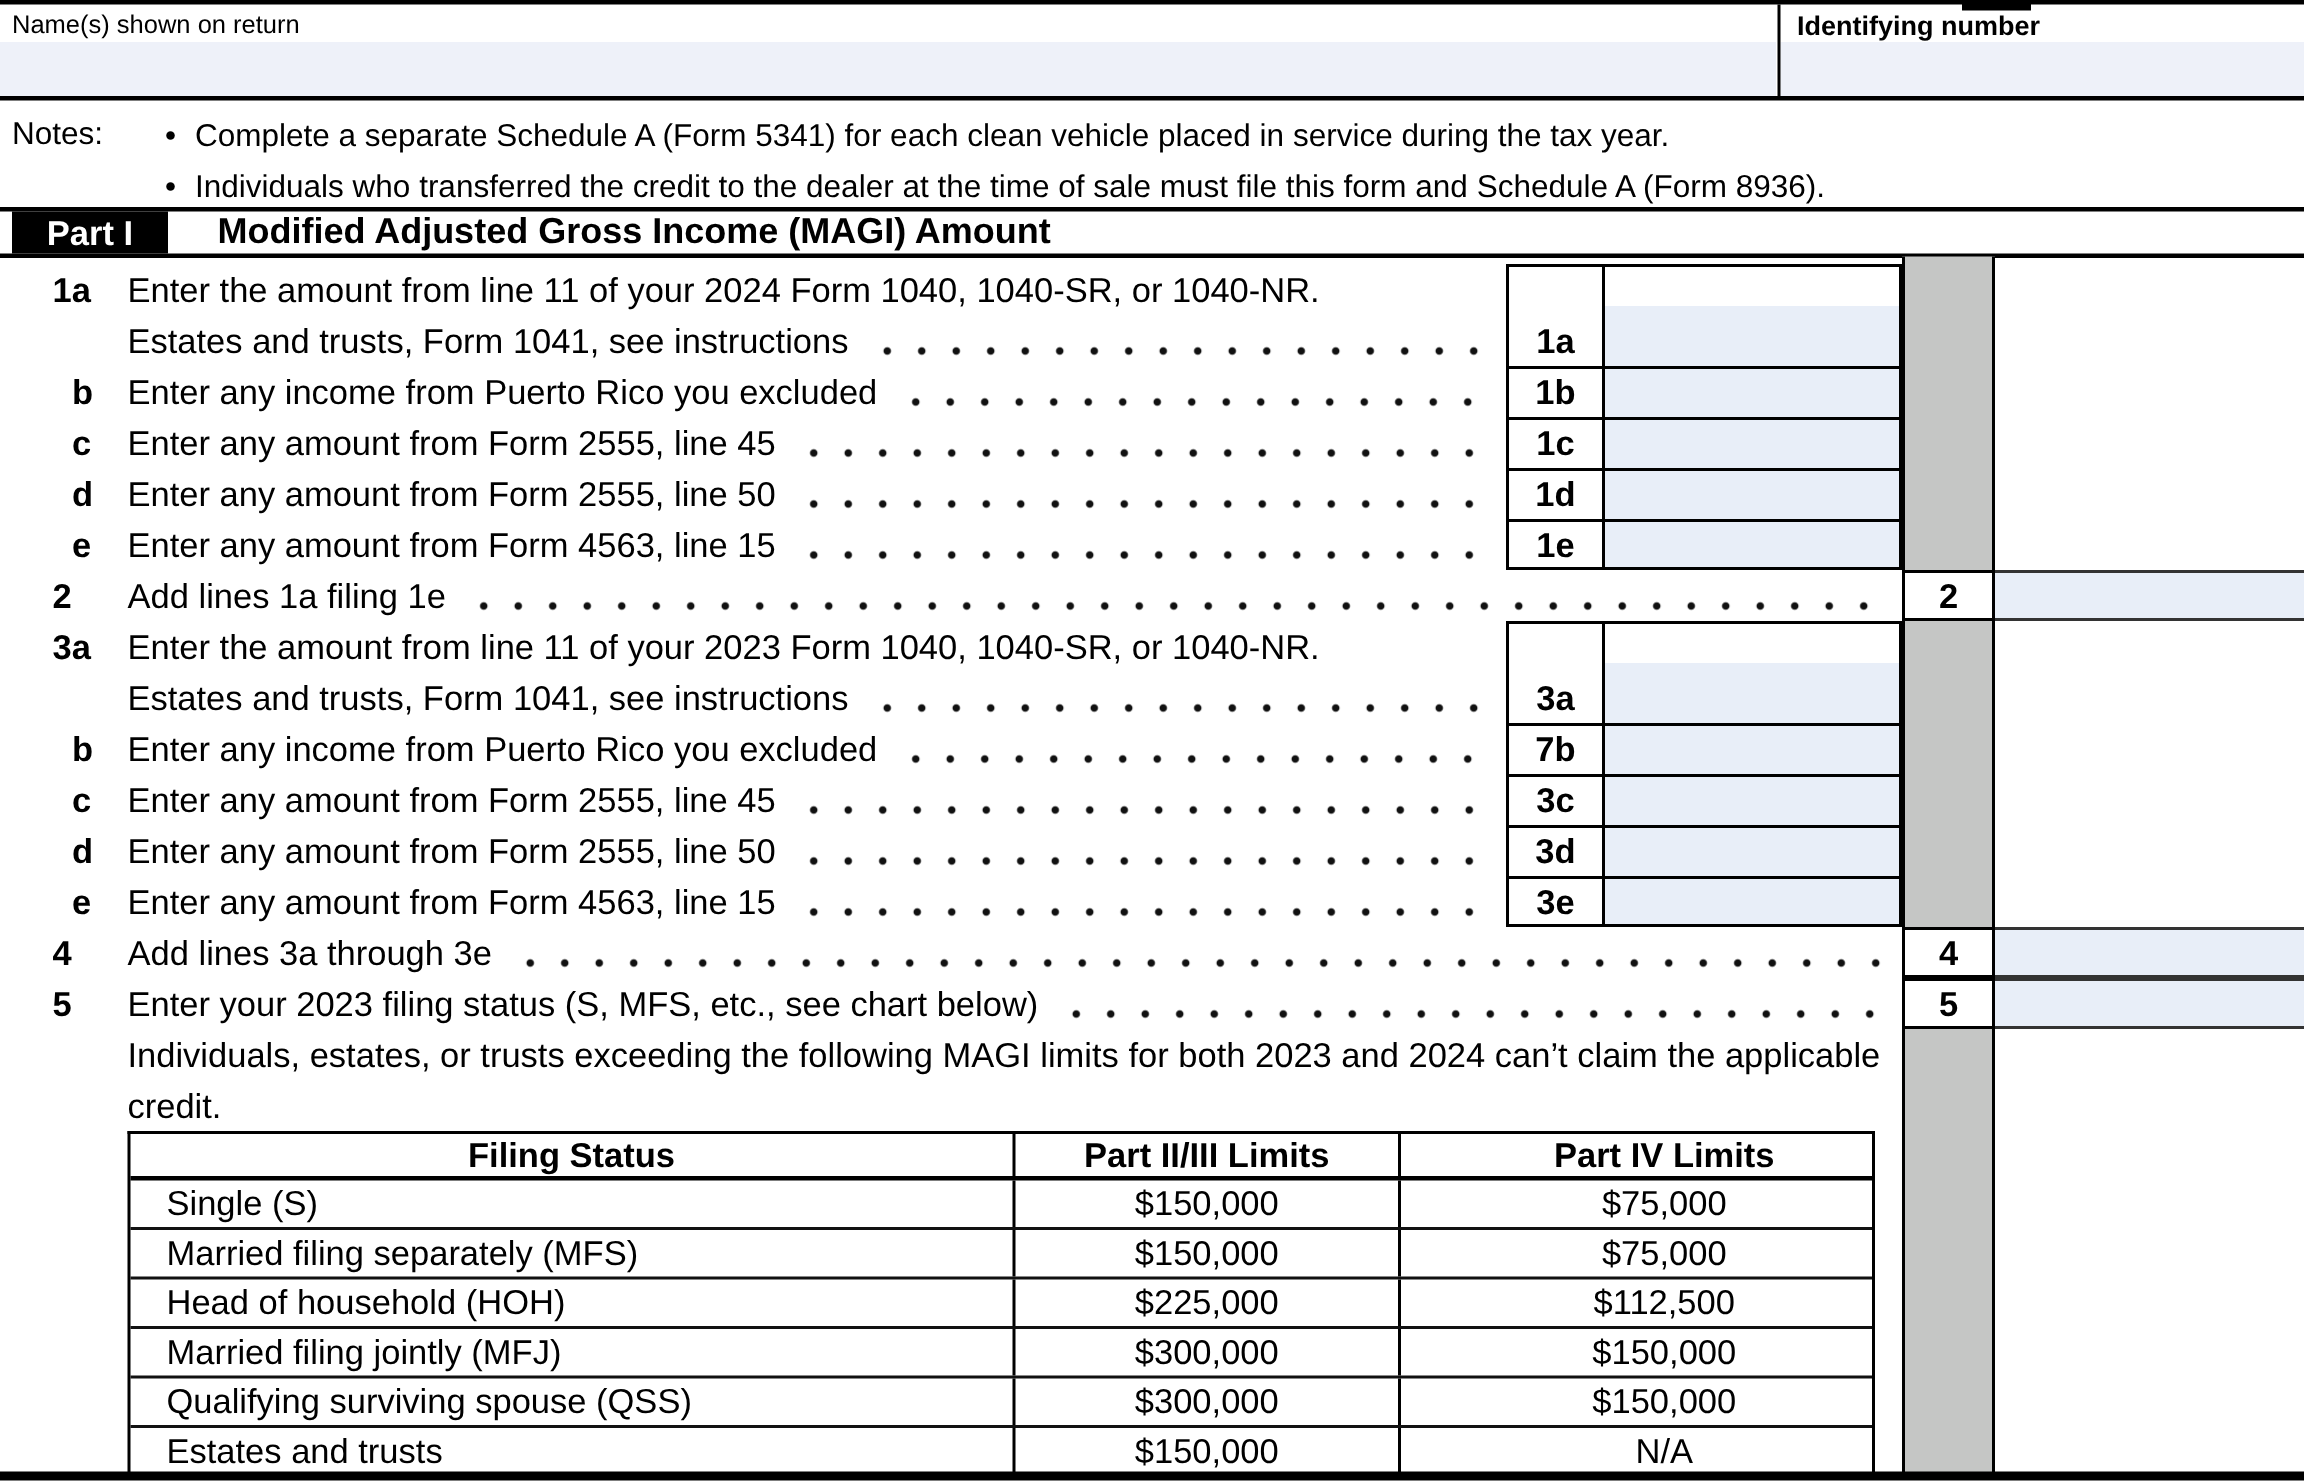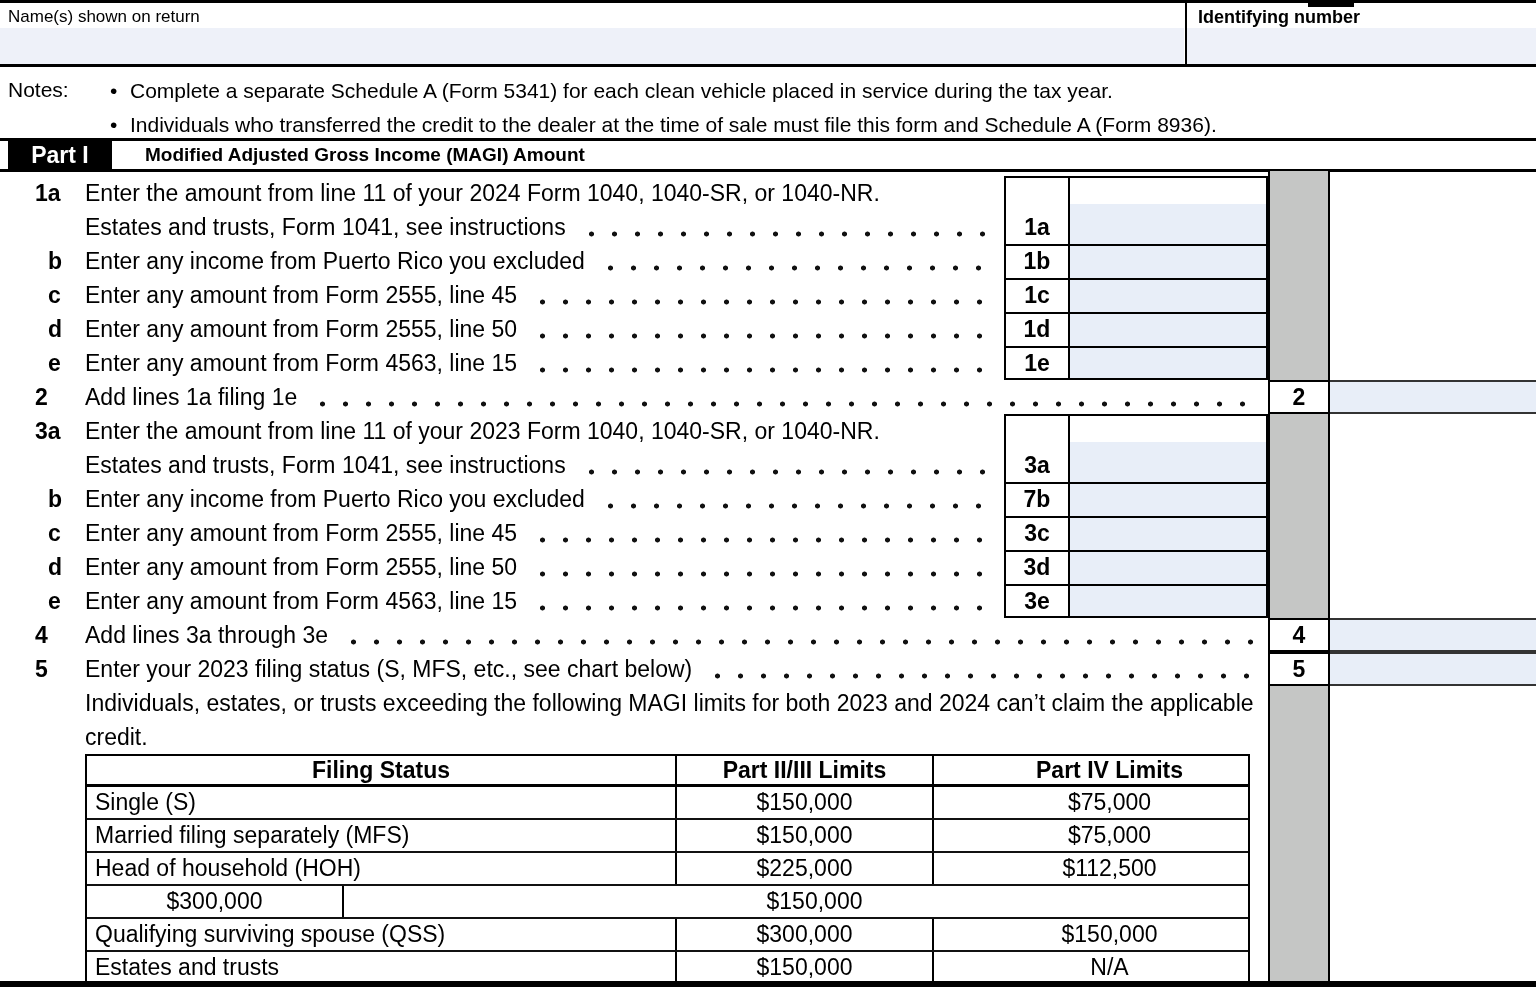"Modified Adjusted Gross Income (MAGI)" .part-title { font-size: 19px -> 24px }
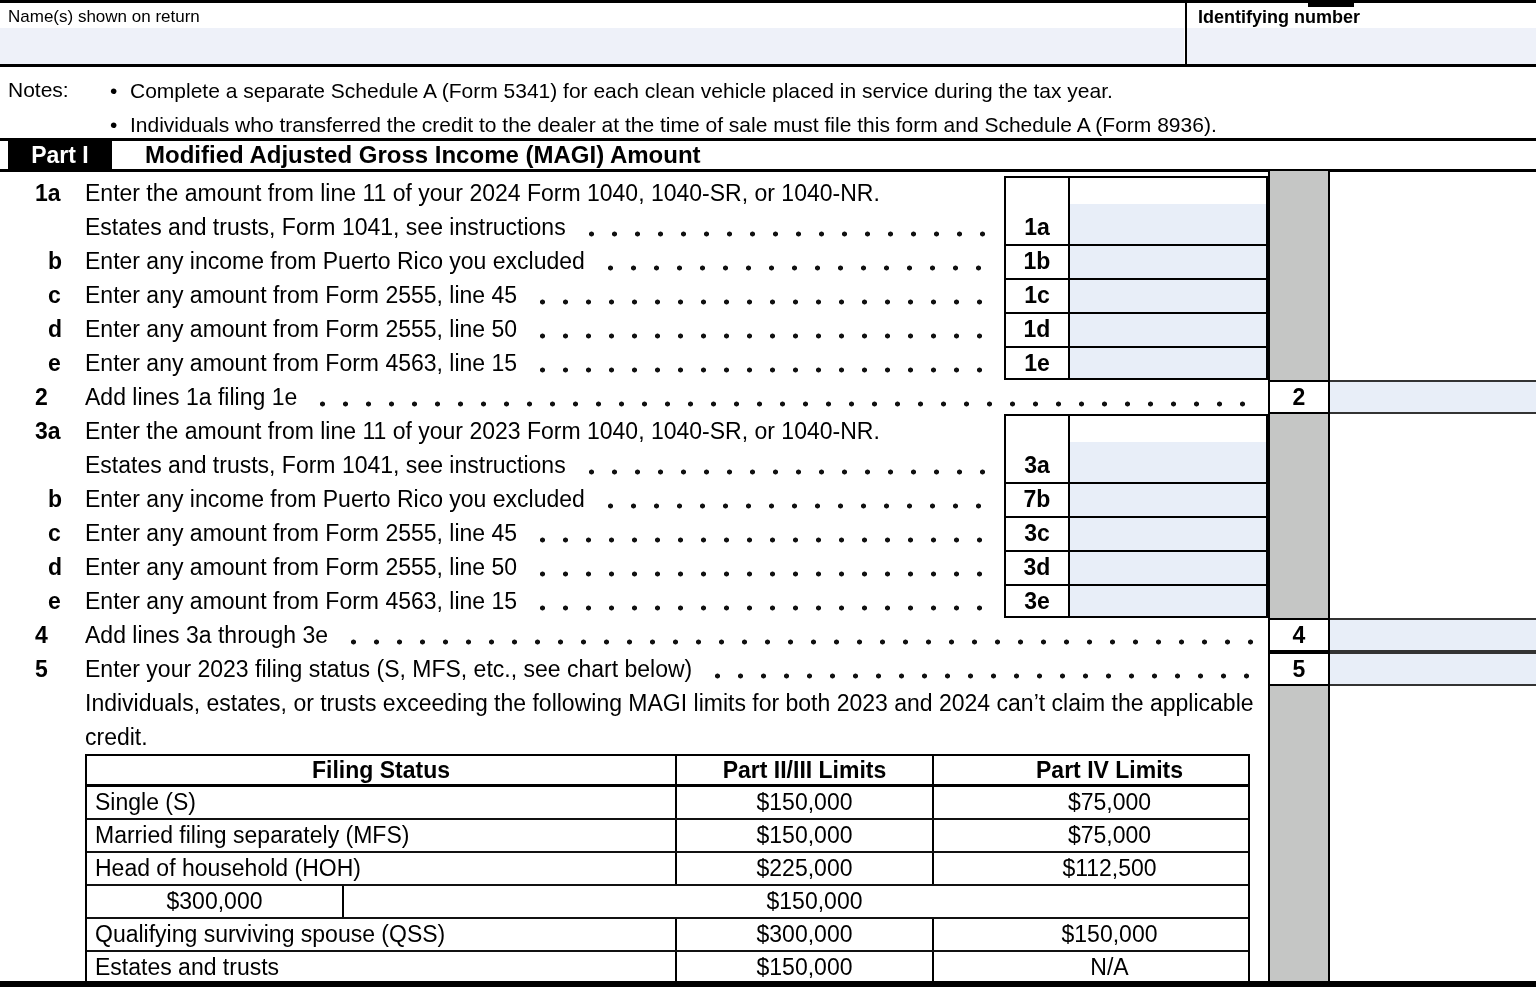"Single (S)" .fc1 { padding-left: 8px -> 24px }
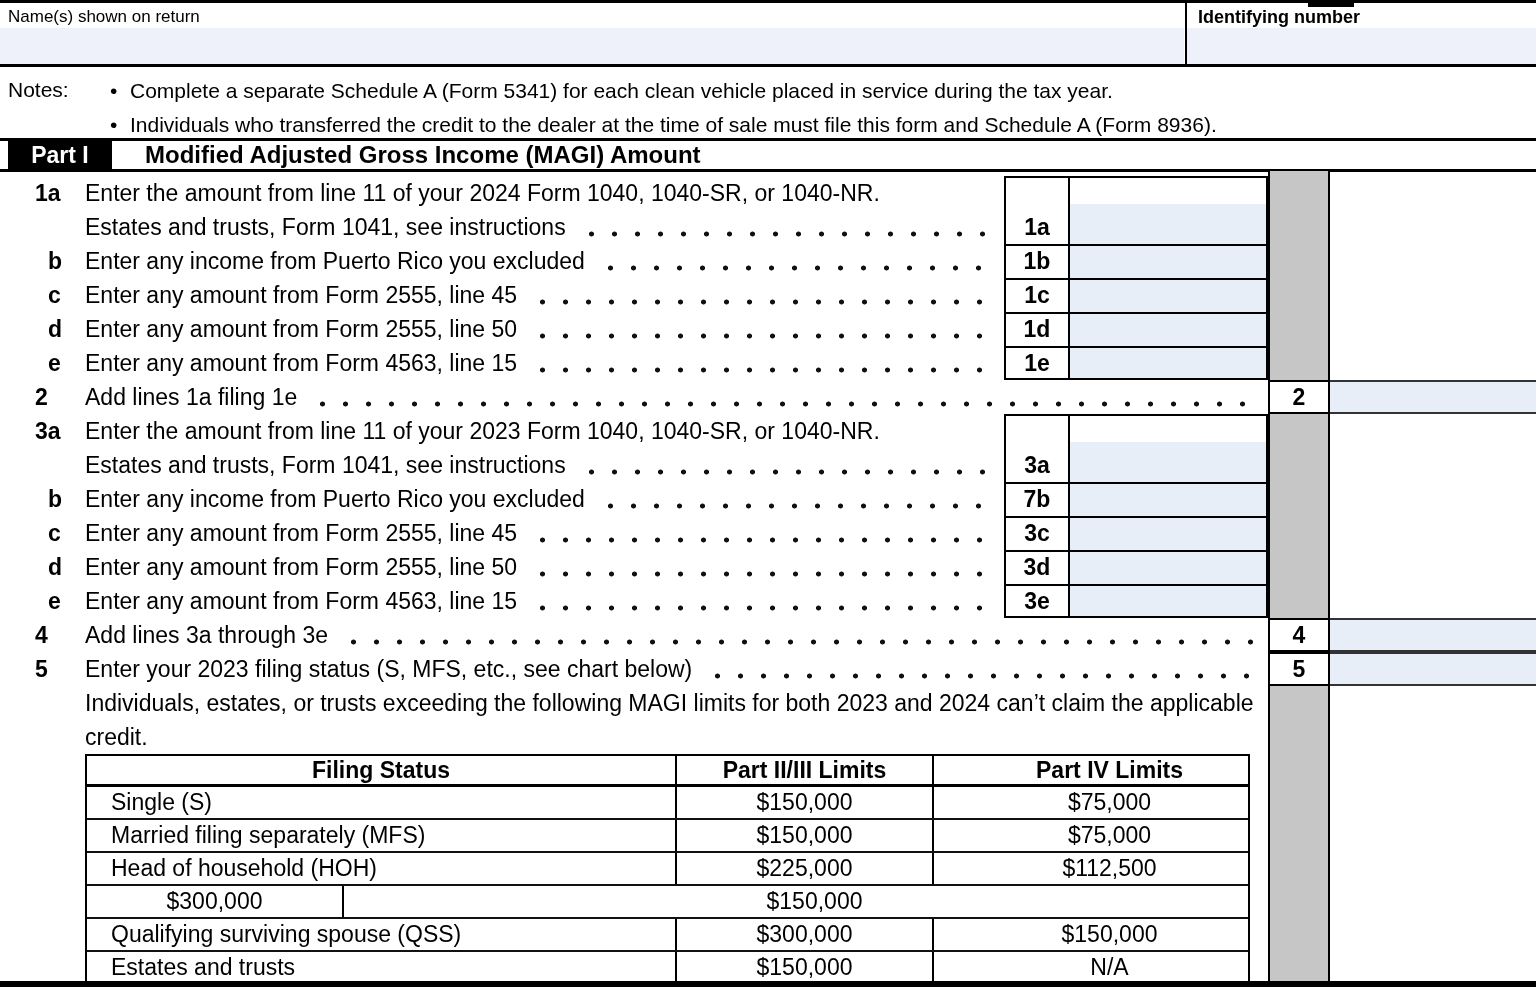"Married filing jointly (MFJ)" div.fcell { html: none -> <div>Married filing jointly (MFJ)</div> }
